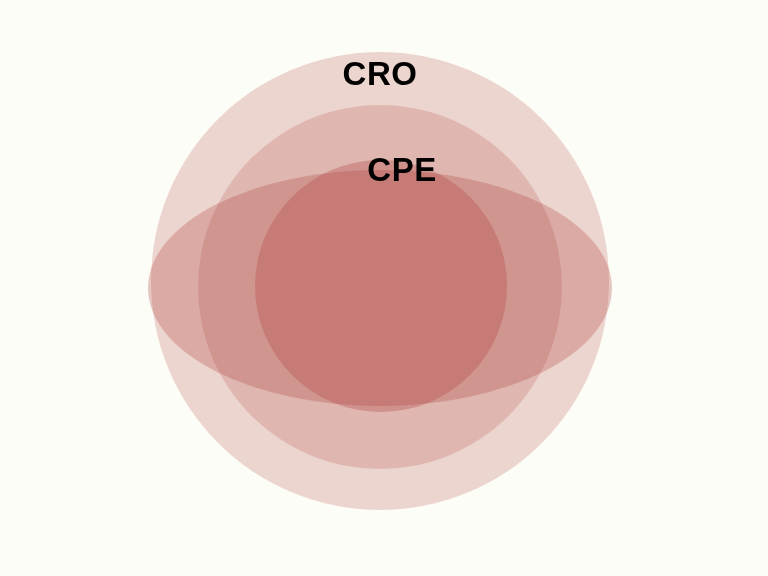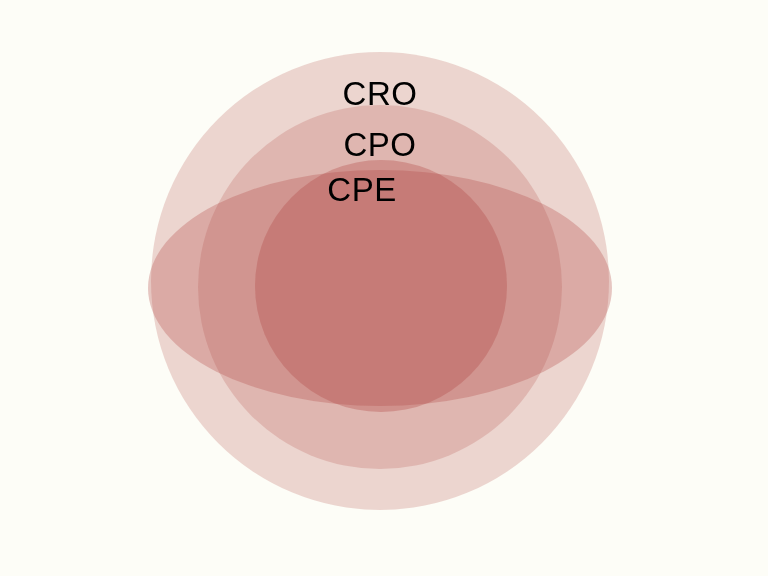"CRO" .venn-label { font-weight: 400 -> 700; margin-top: 20px -> none }
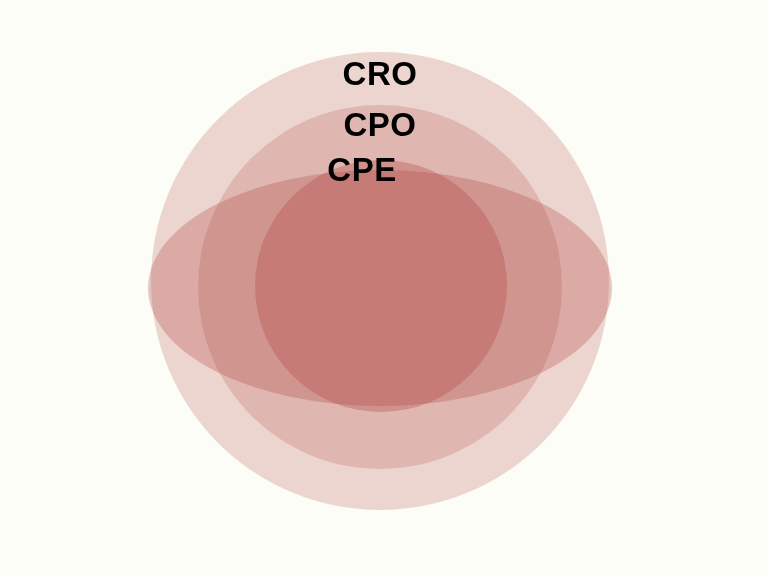"CPO" div.venn-label { html: <div>CPO</div> -> none }
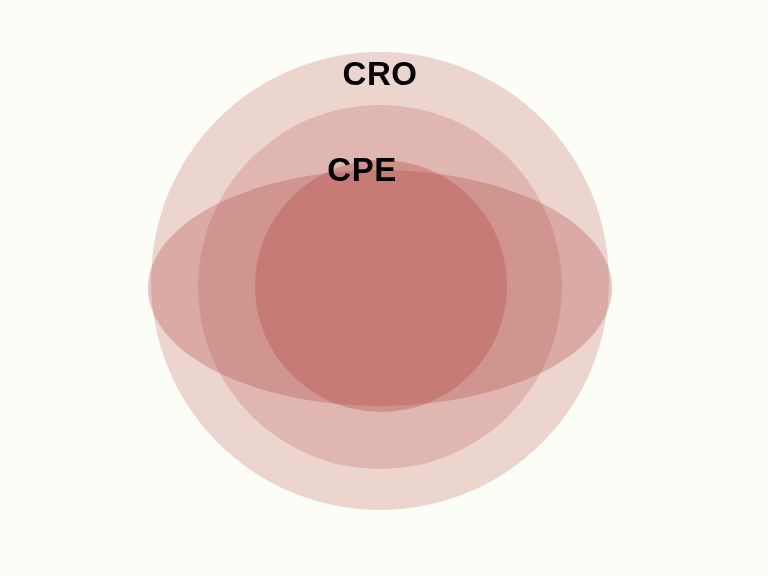"CPE" div.venn-label { left: 362px -> 402px }
